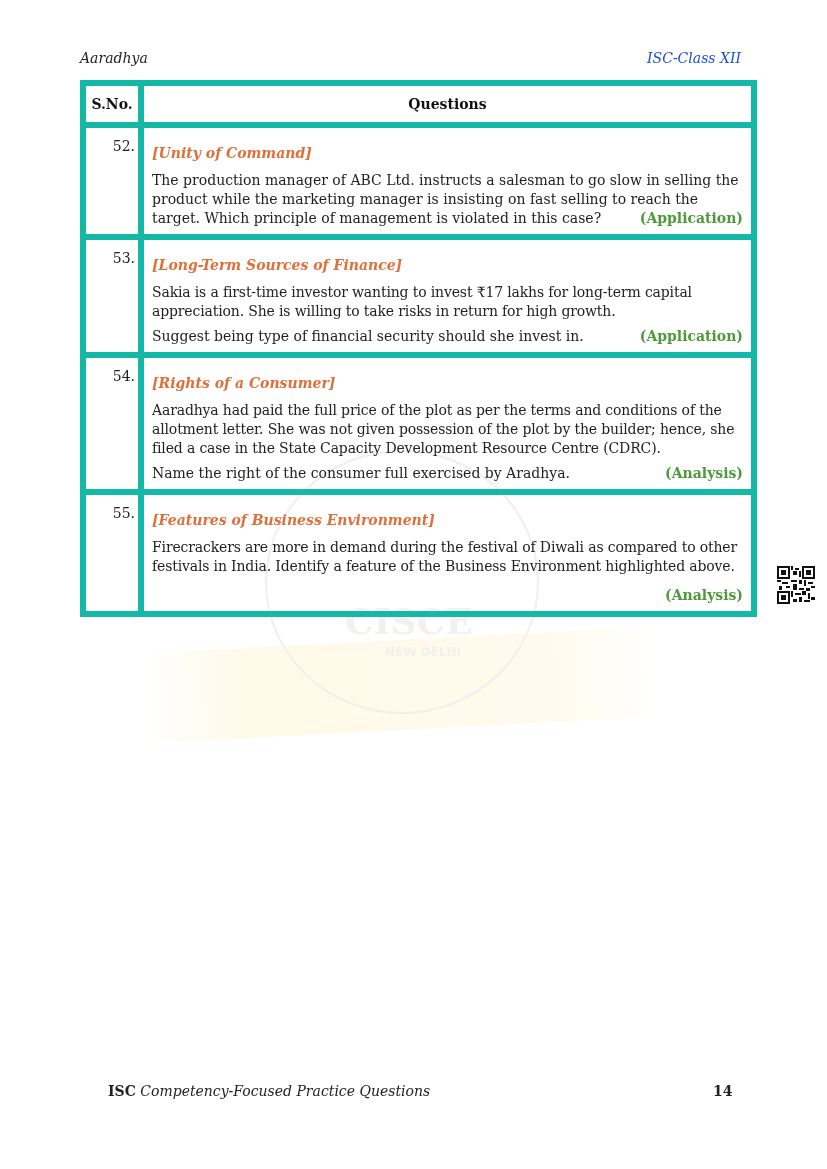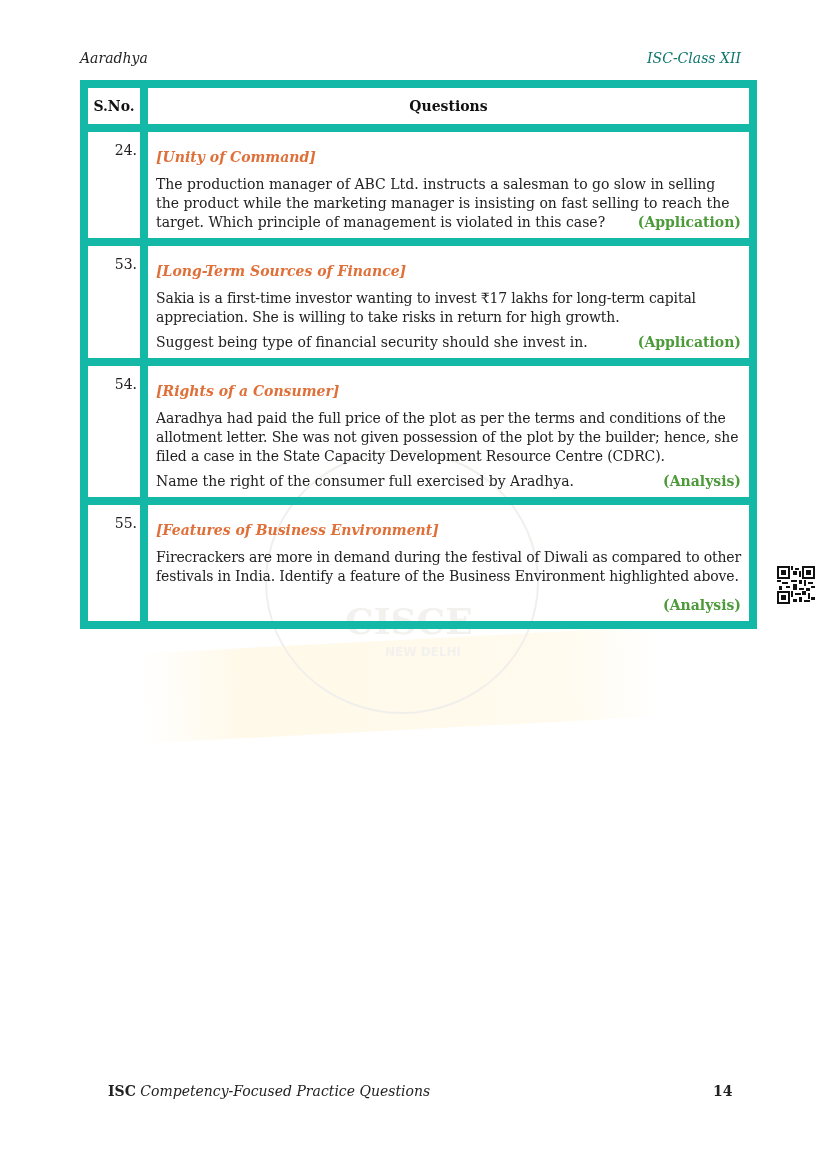"ISC-Class XII" .hdr-right { color: #0f766e -> #1d4ed8 }
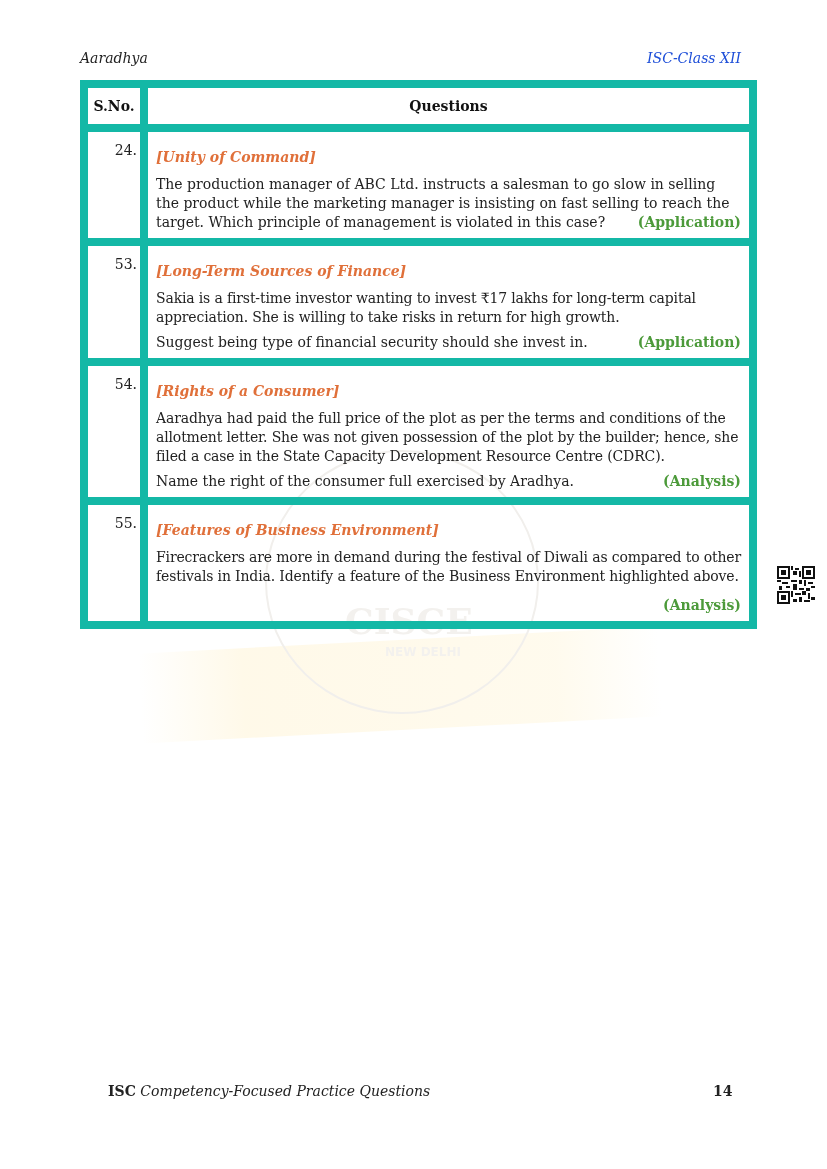"S.No." table.qtable th, table.qtable td { border: 8px solid #14b8a6 -> 6px solid #14b8a6 }
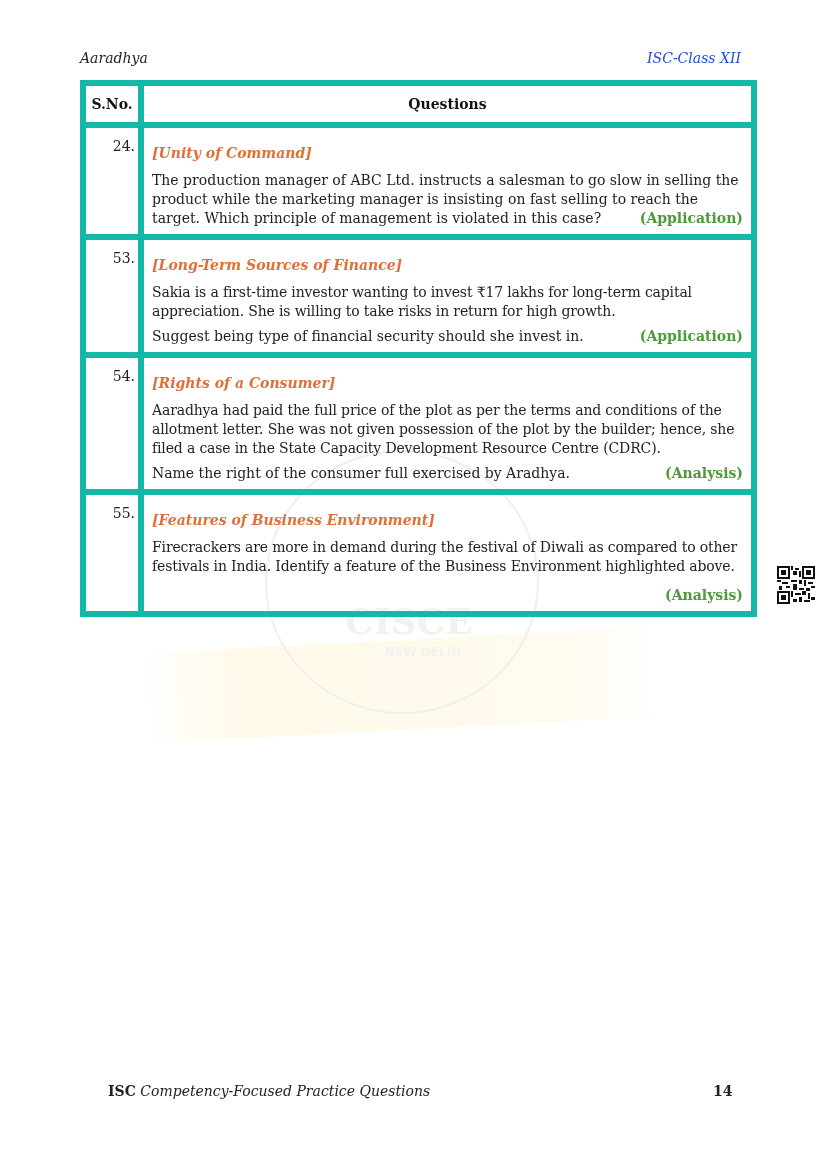"24." td.sno { text: 24 -> 52 }
